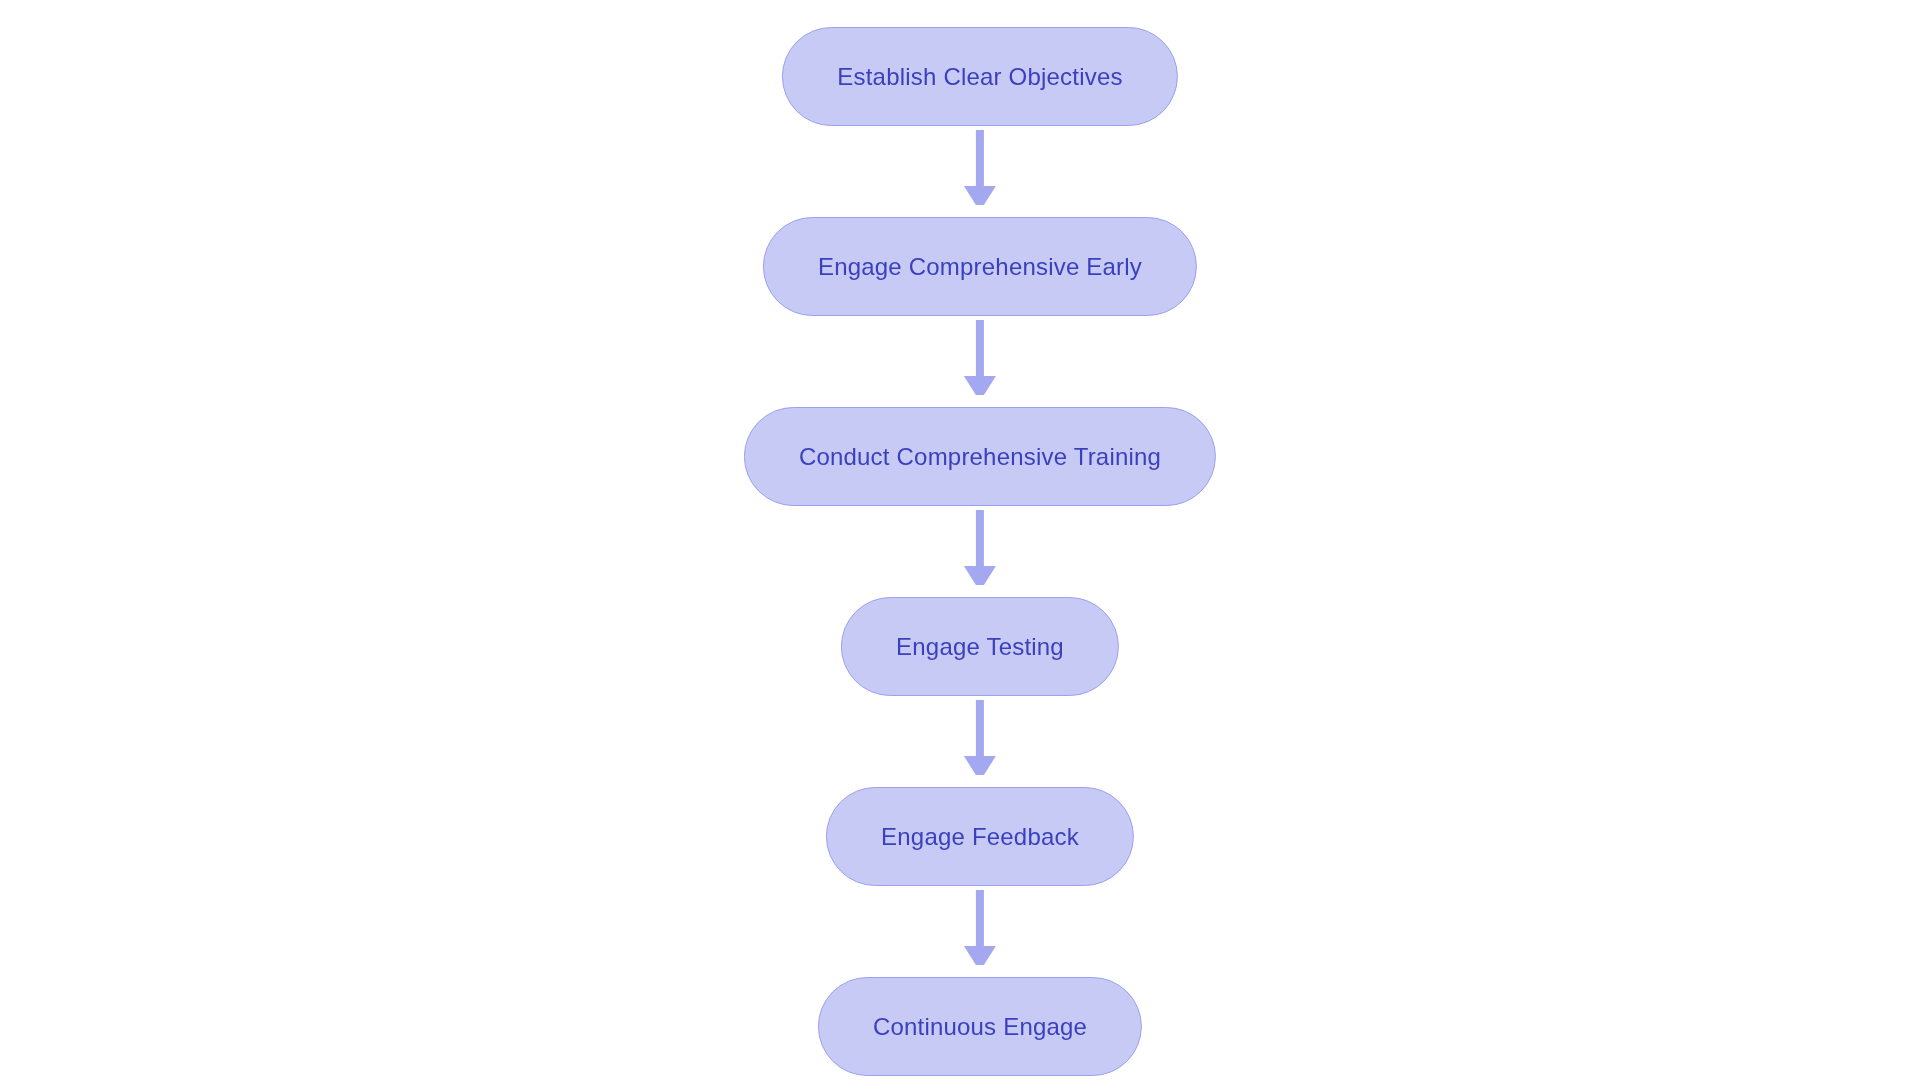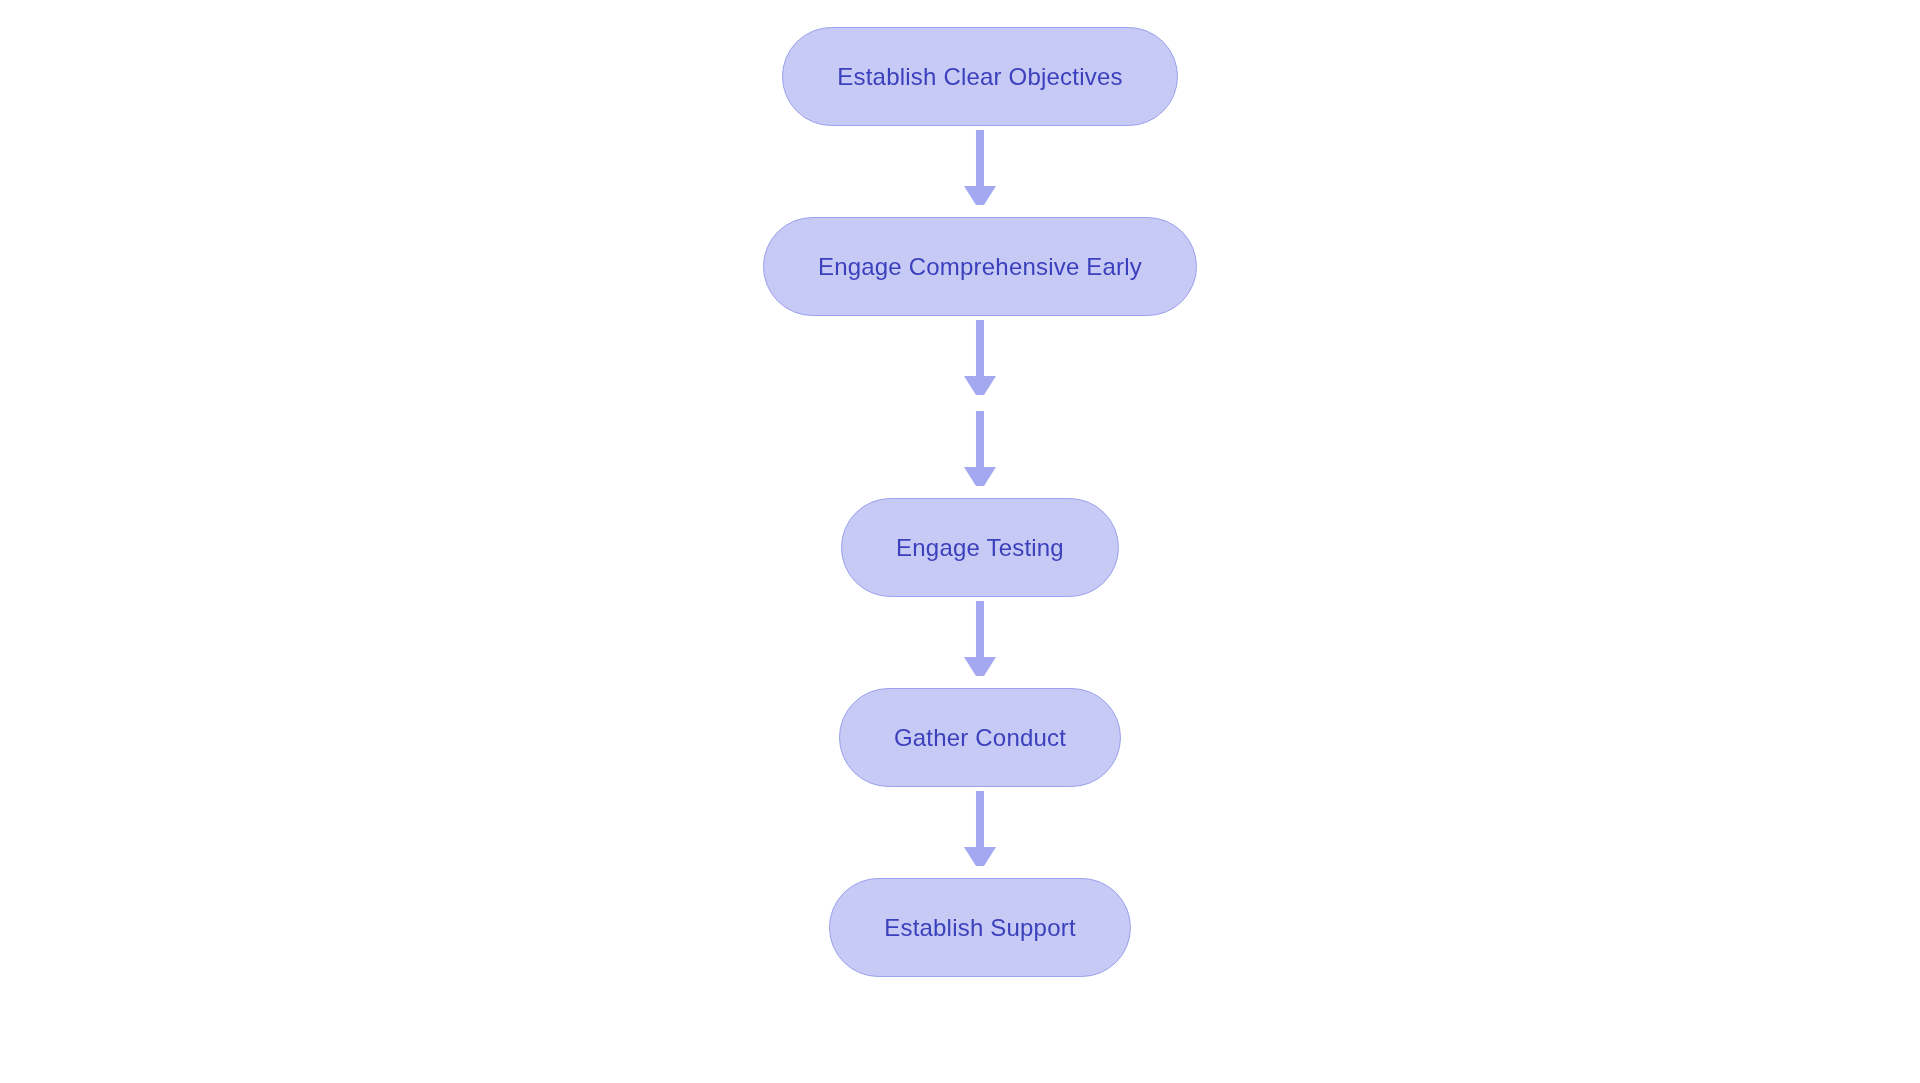"Conduct Comprehensive Training" div.node { html: none -> <div> <span>Conduct Comprehensive Training</span> </div> }
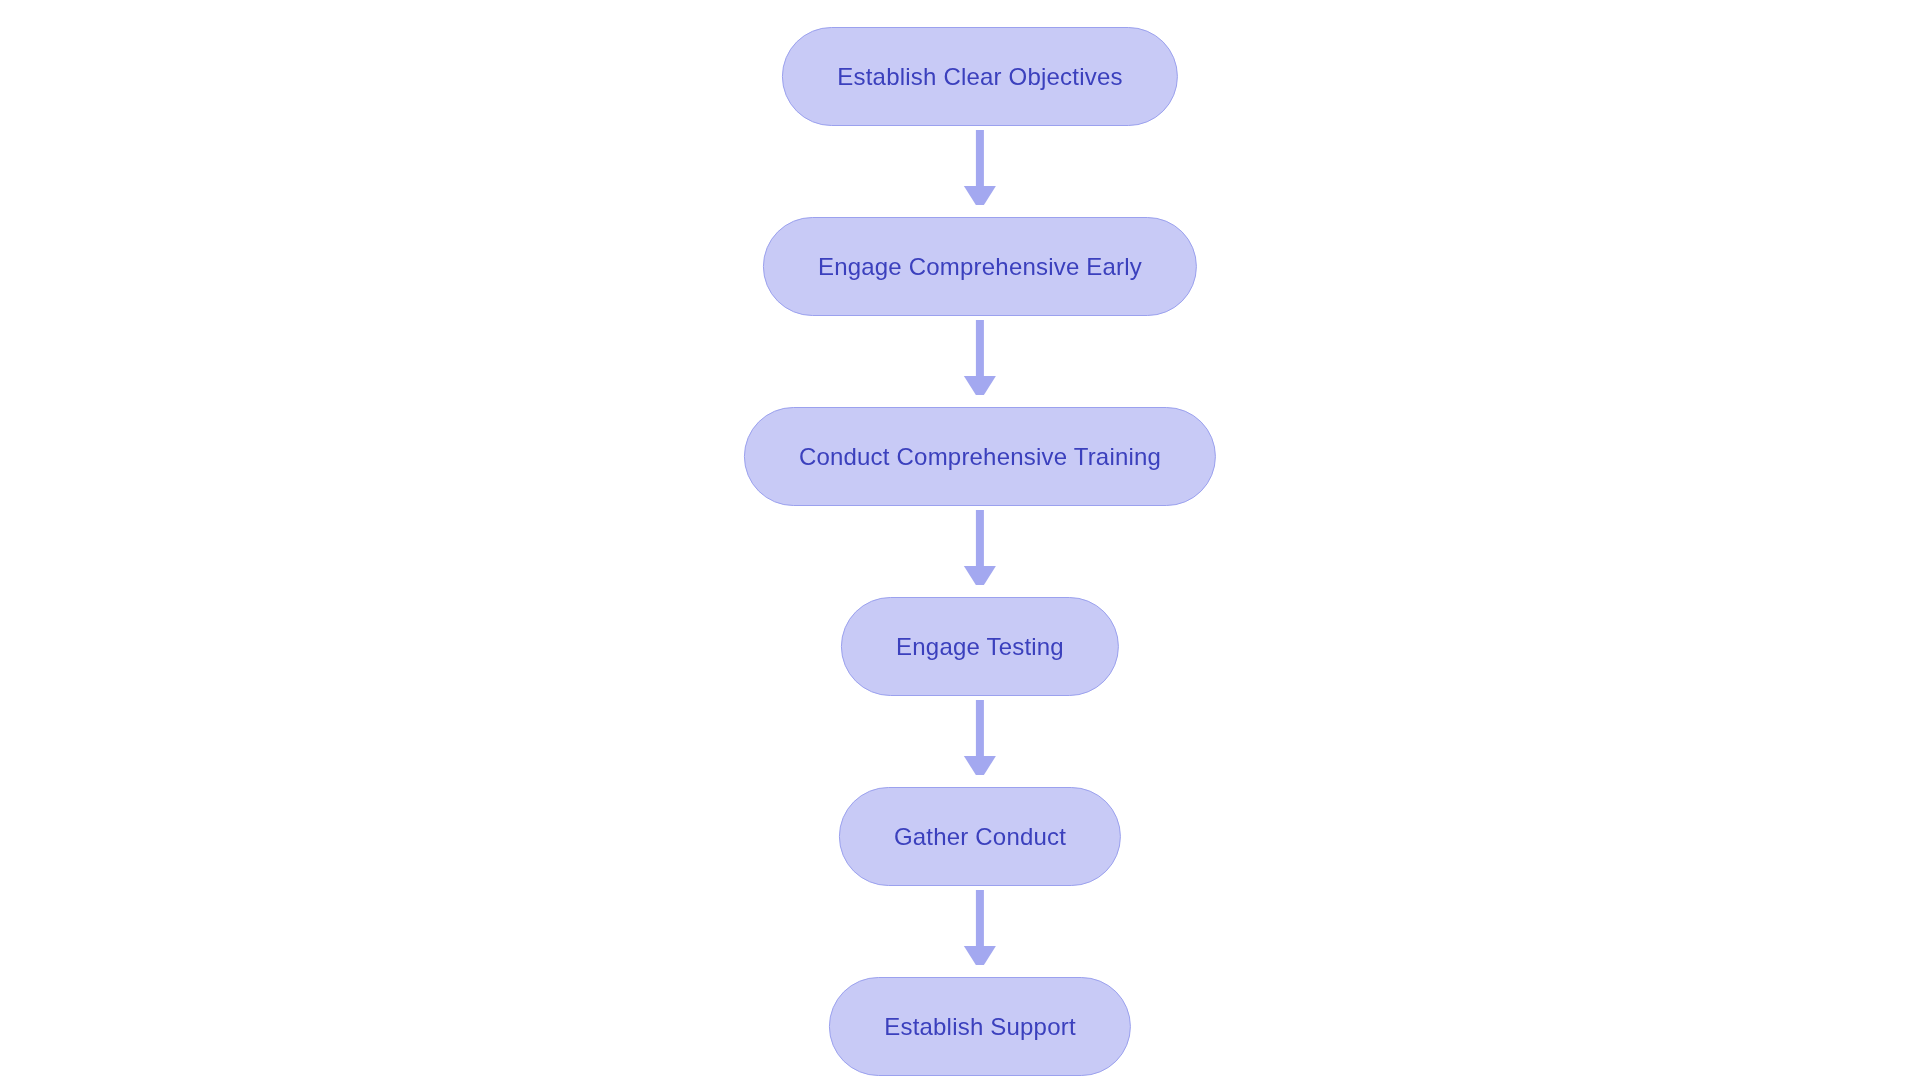"Gather Conduct" span { text: Gather Conduct -> Engage Feedback }
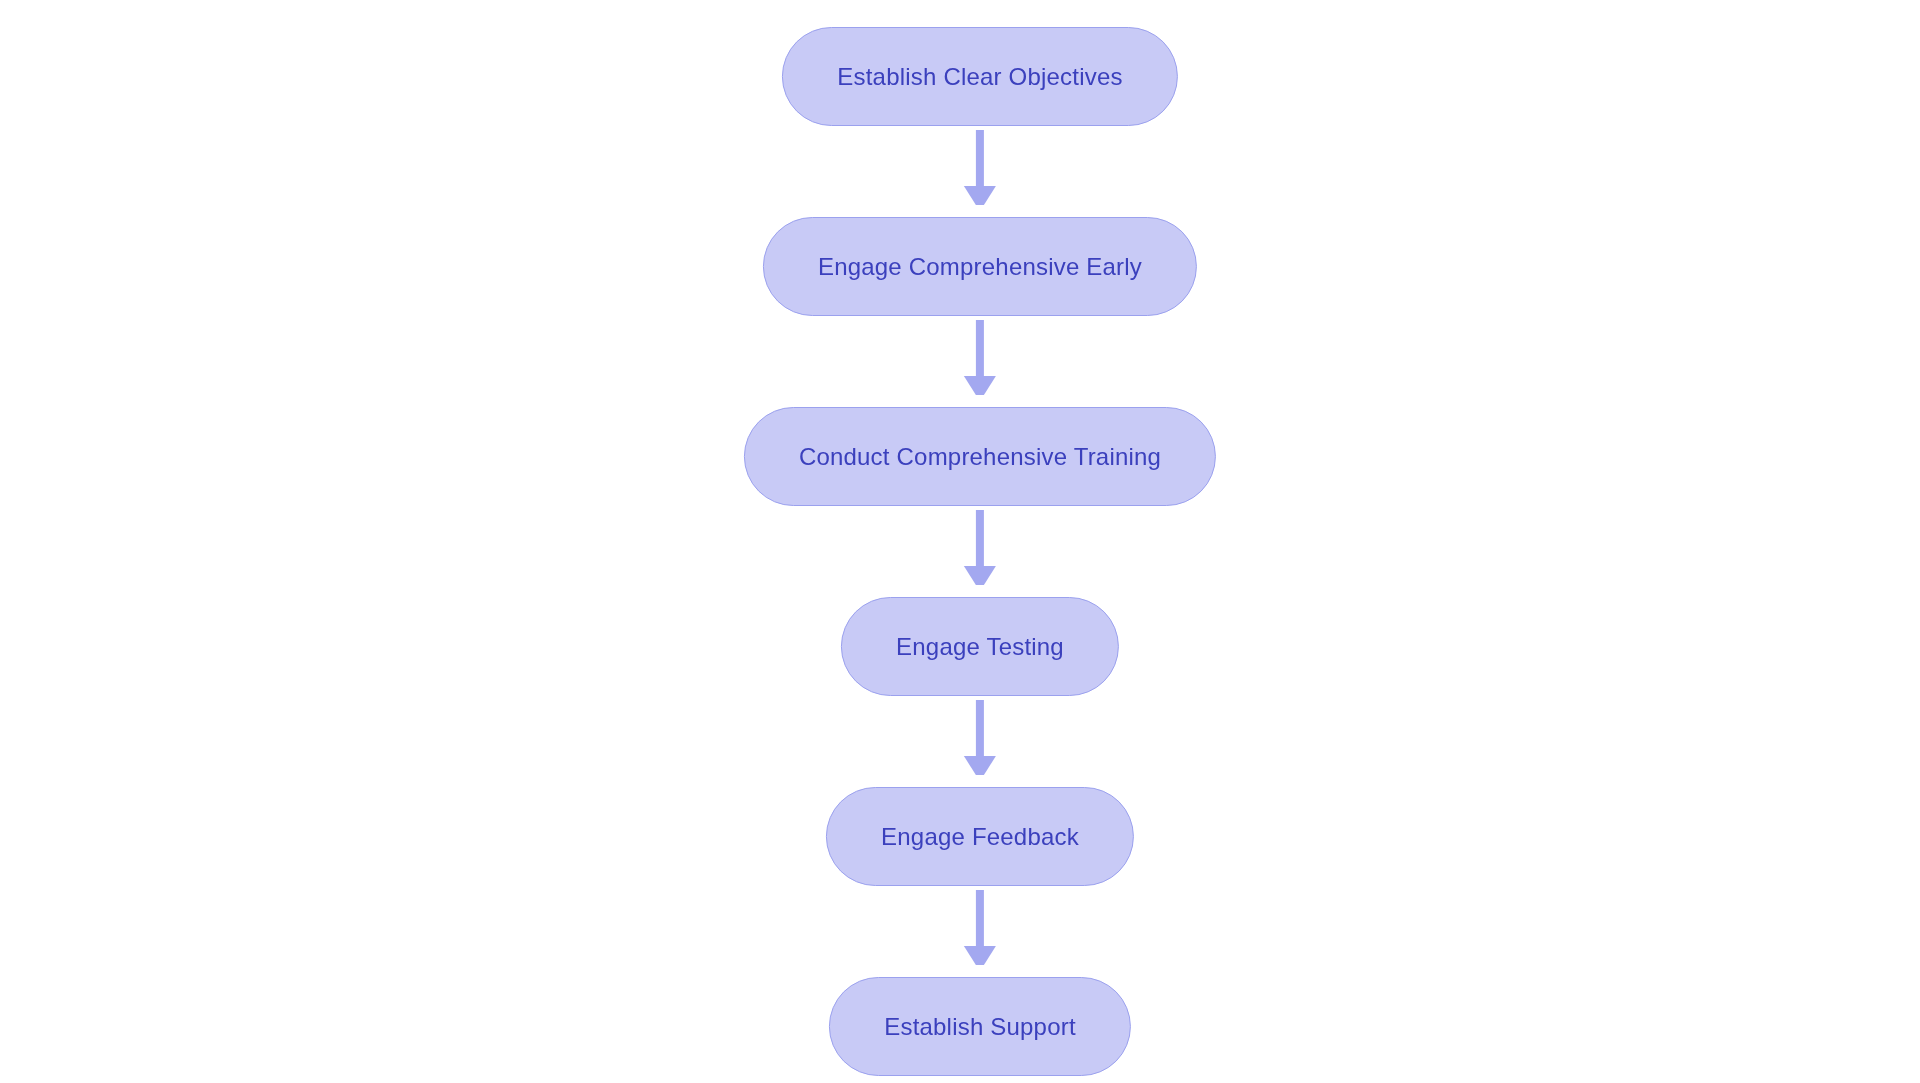"Establish Support" span { text: Establish Support -> Continuous Engage }
